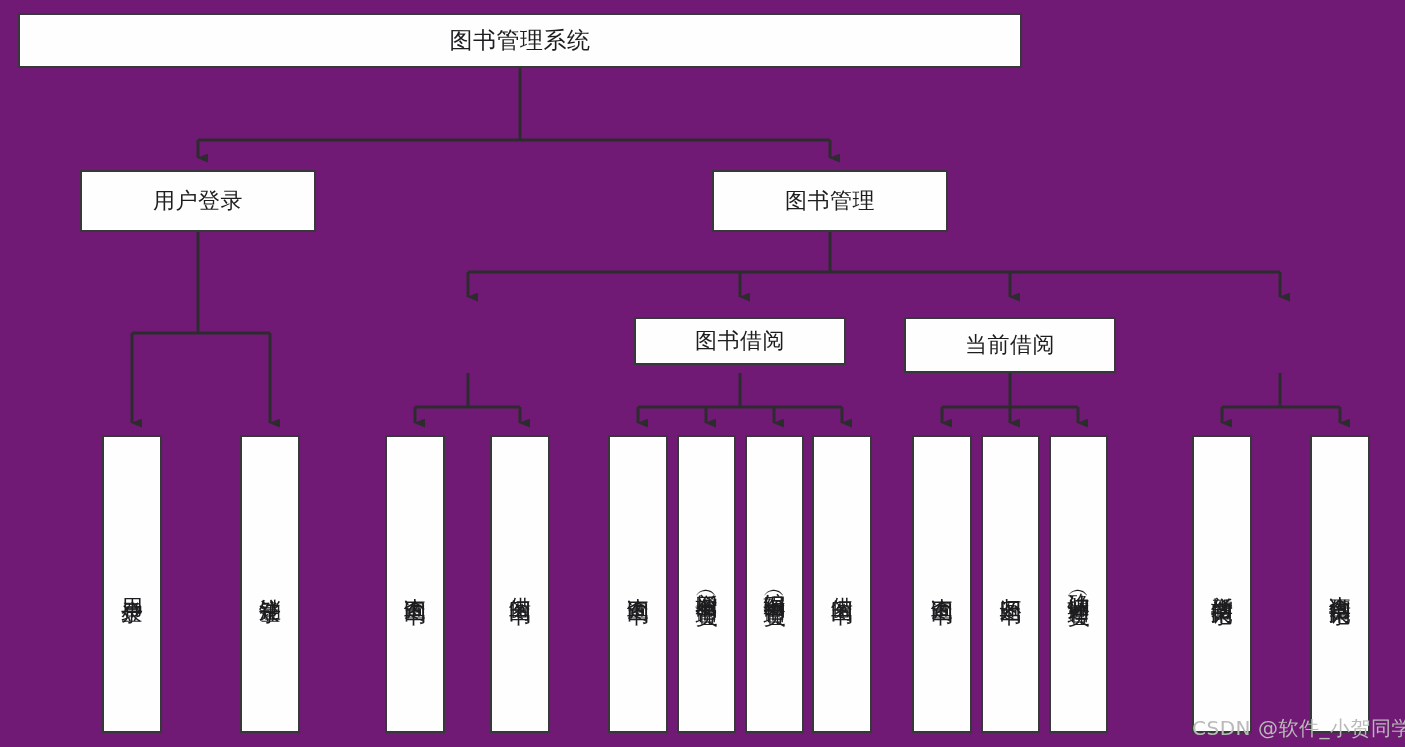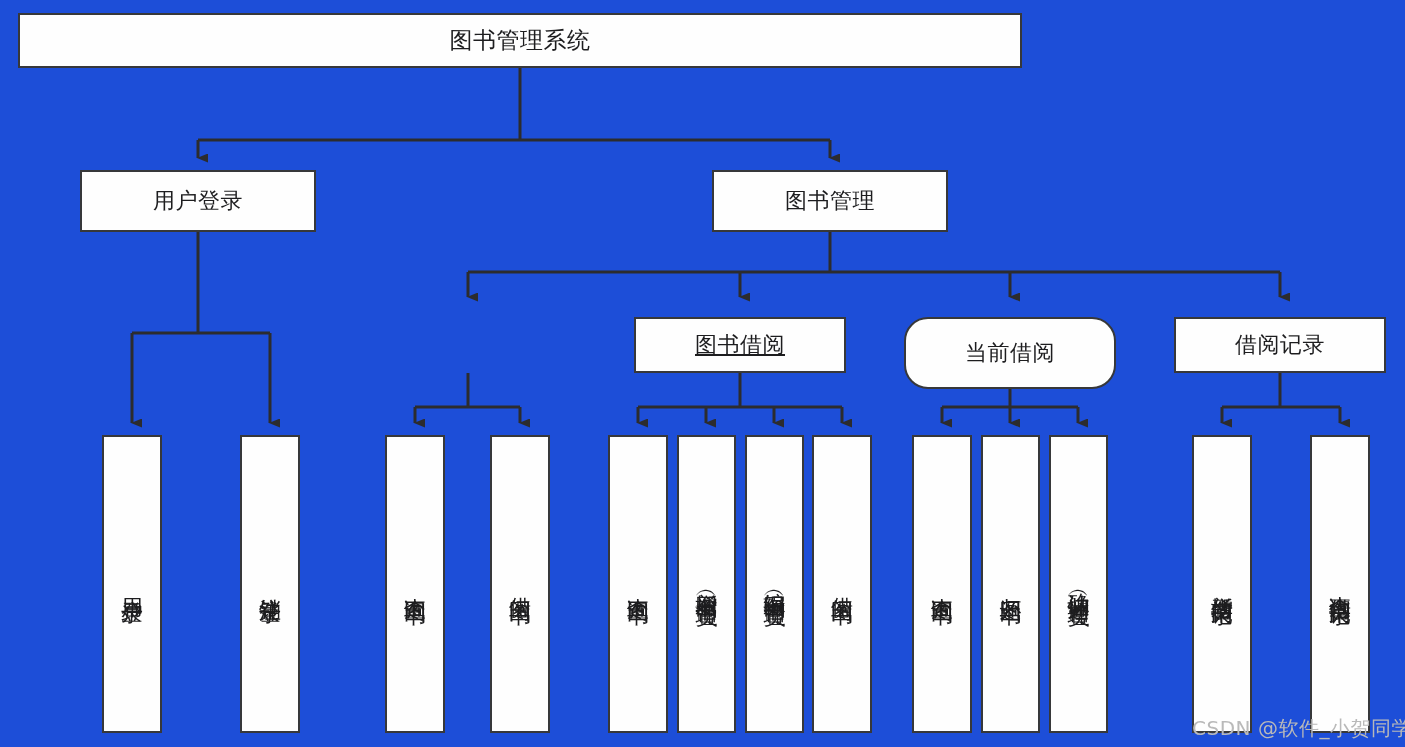"图书管理系统" #canvas { background: #1d4ed8 -> #701a75 }
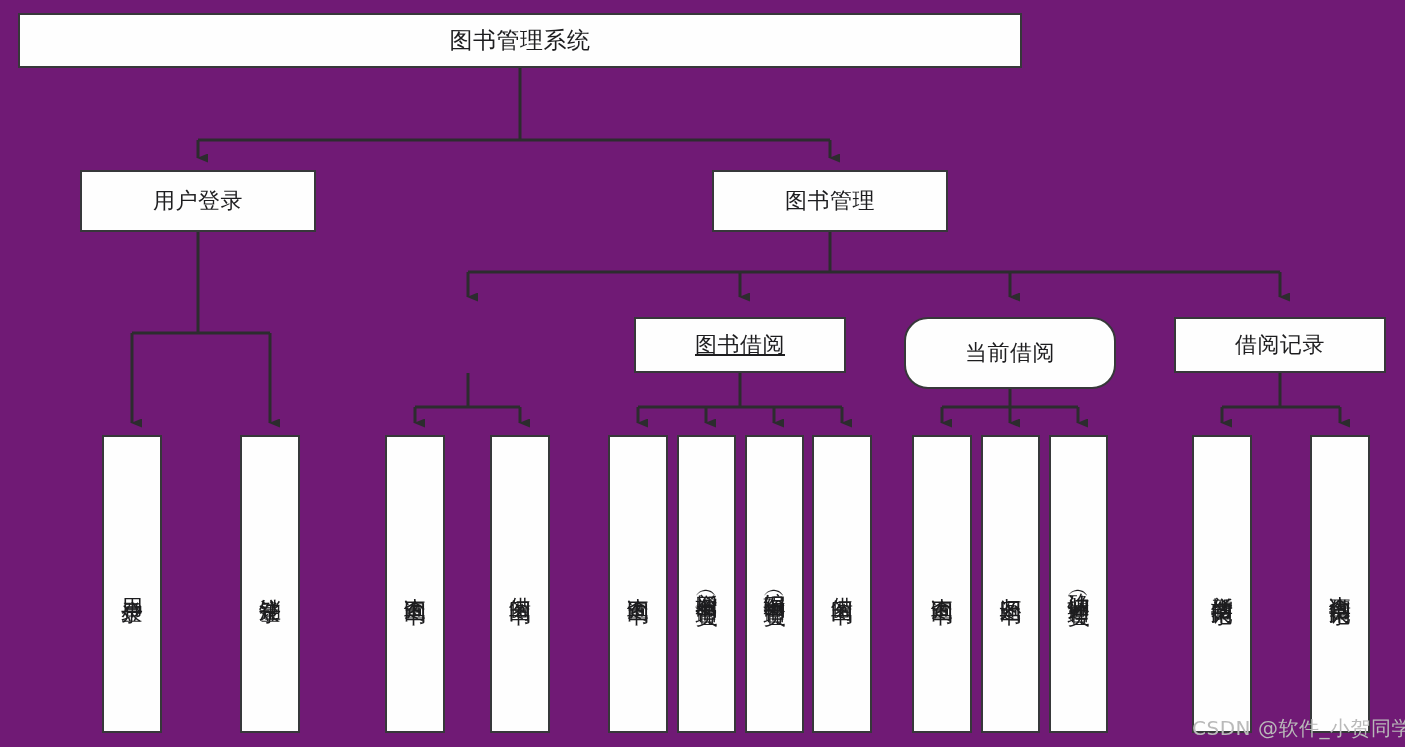"图书借阅" div.node { height: 56px -> 48px; text-decoration: underline -> none }
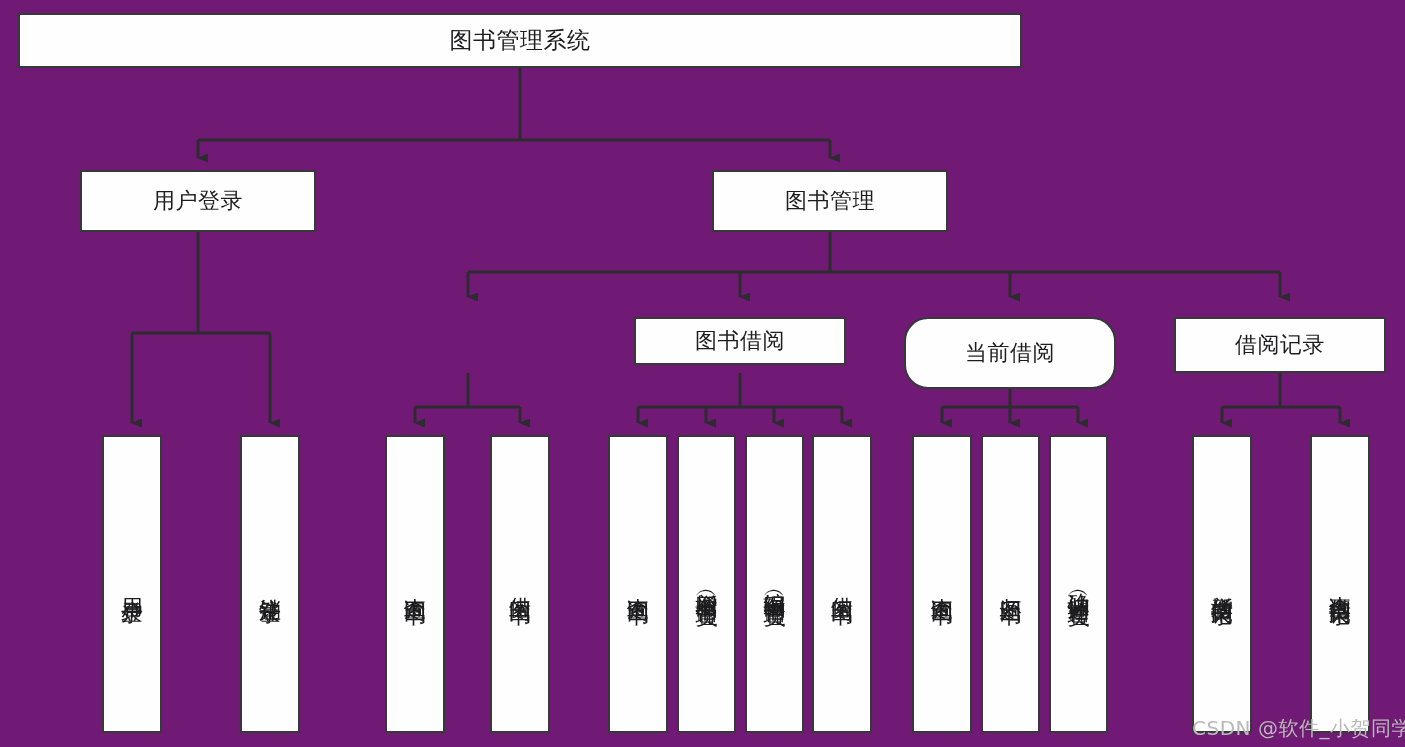"当前借阅" div.node { border-radius: 24px -> none; height: 72px -> 56px }
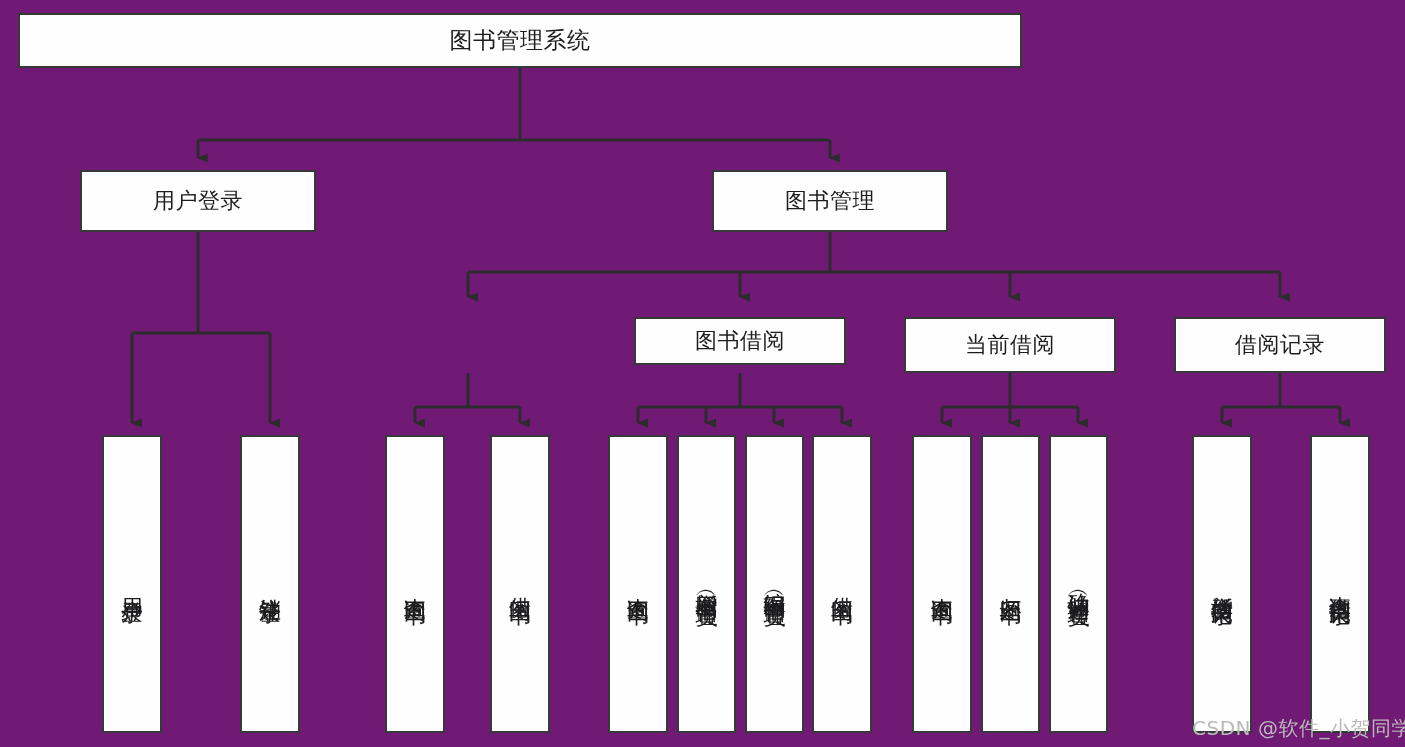"借阅记录" div.node { html: <div> <span>借阅记录</span> </div> -> none }
